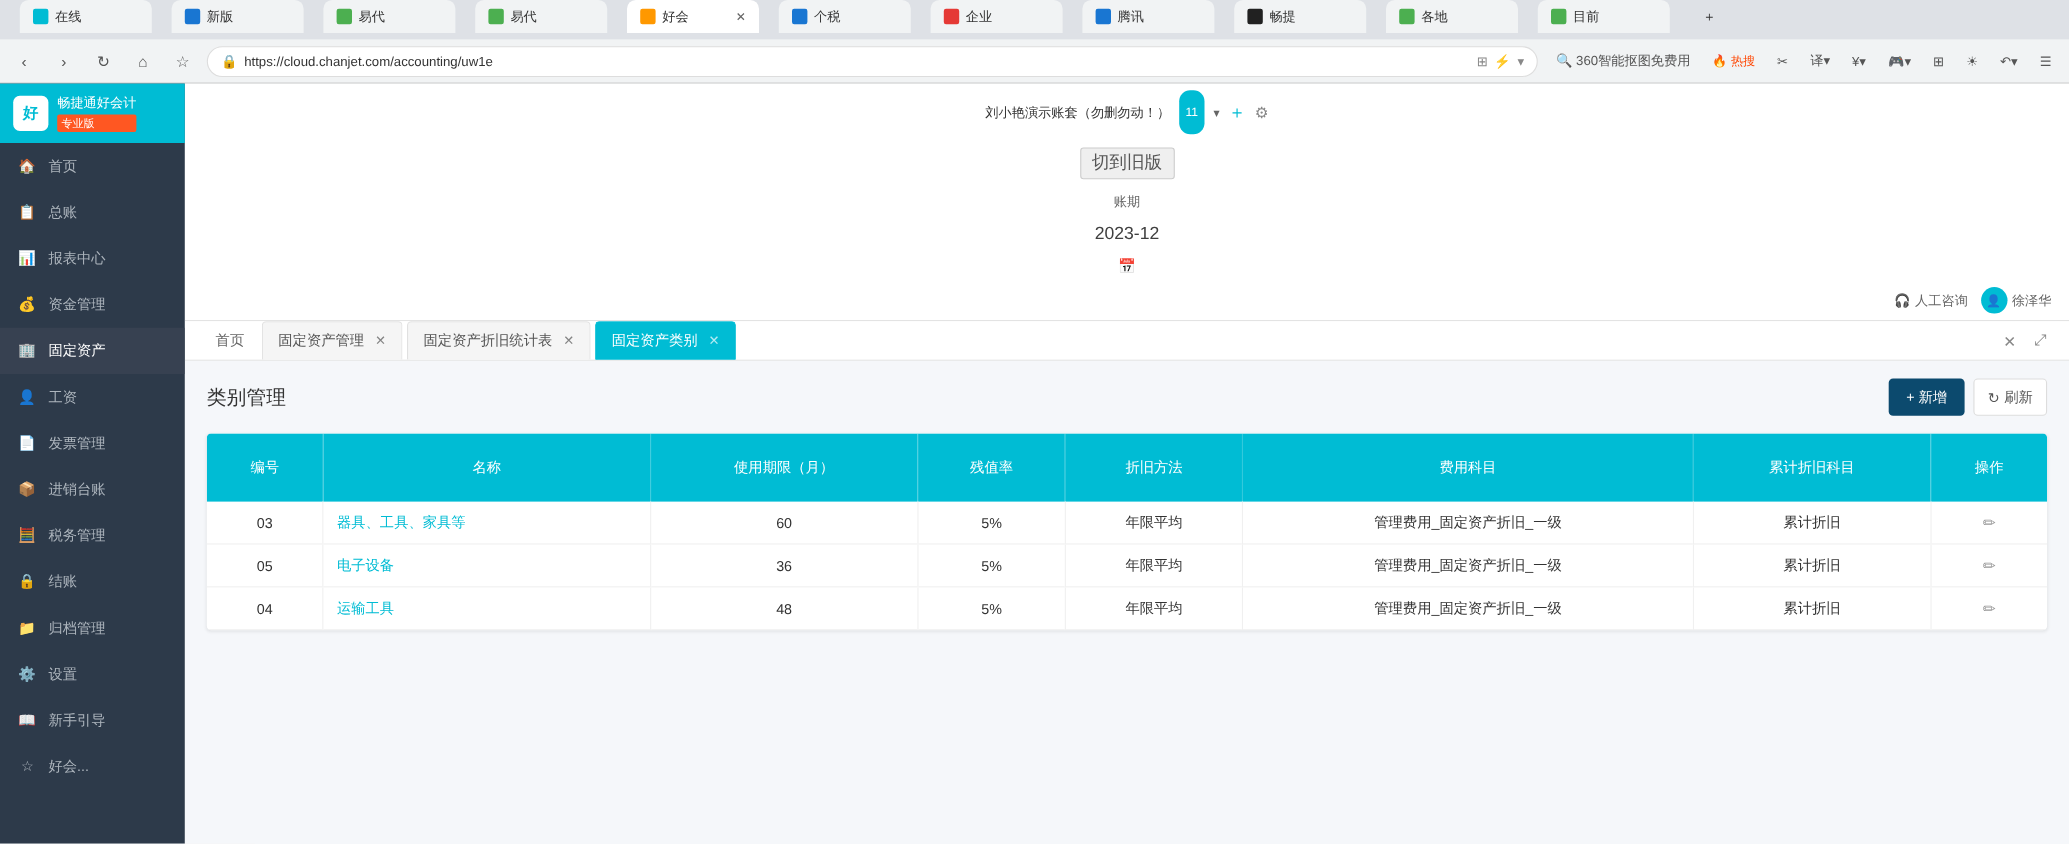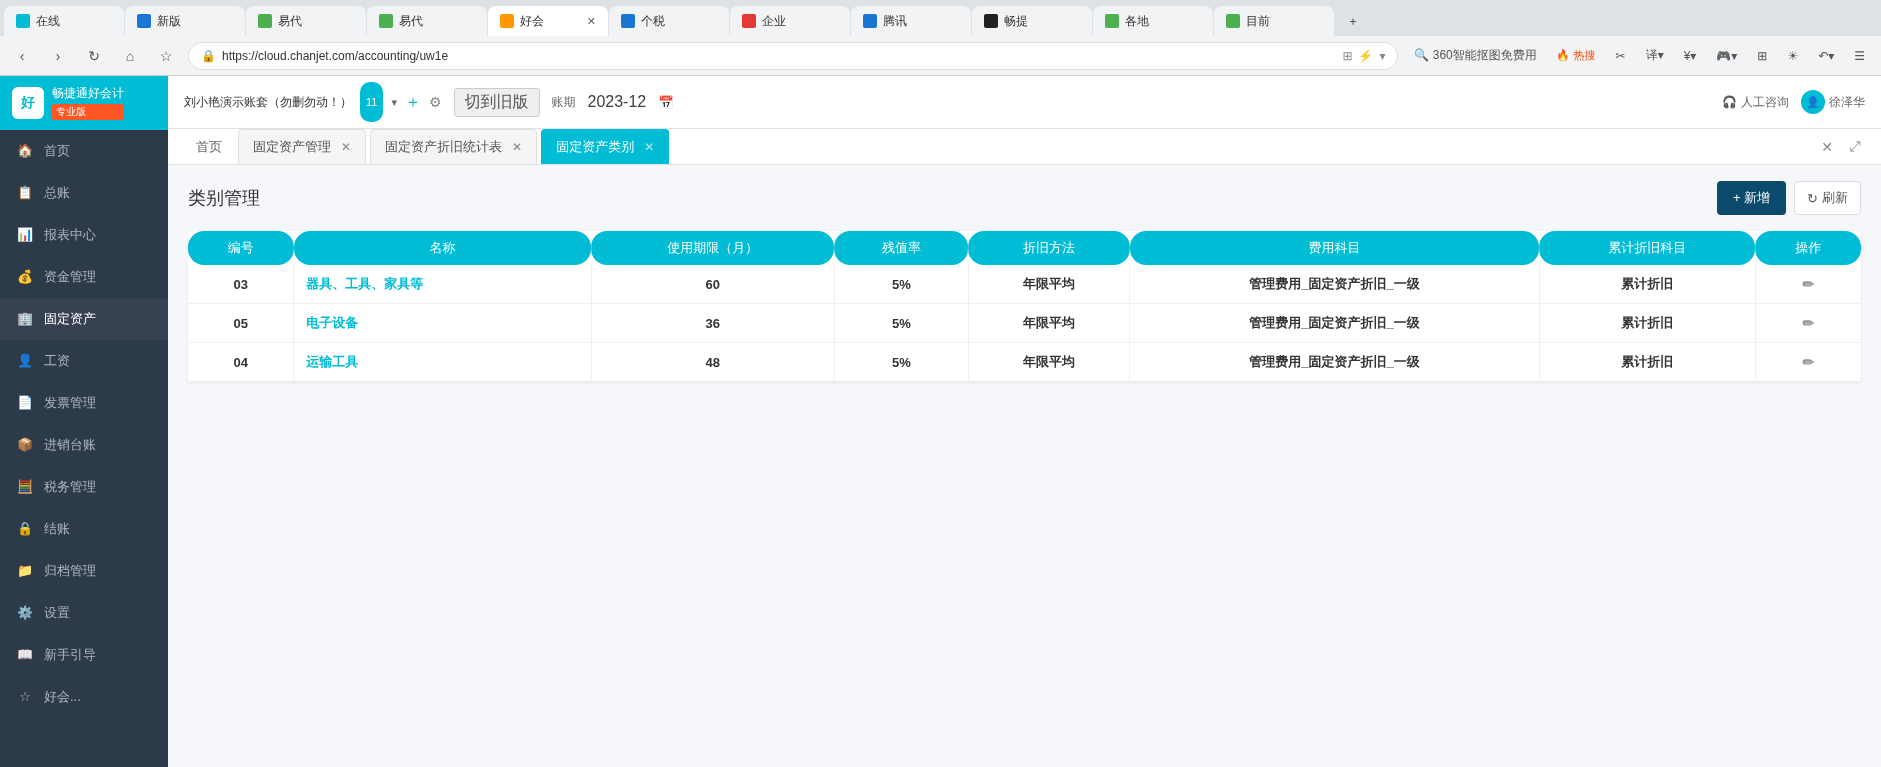"在线" .tab-bar { align-items: flex-end -> flex-start; gap: 1px -> 18px; padding: 0 4px -> 0 18px }
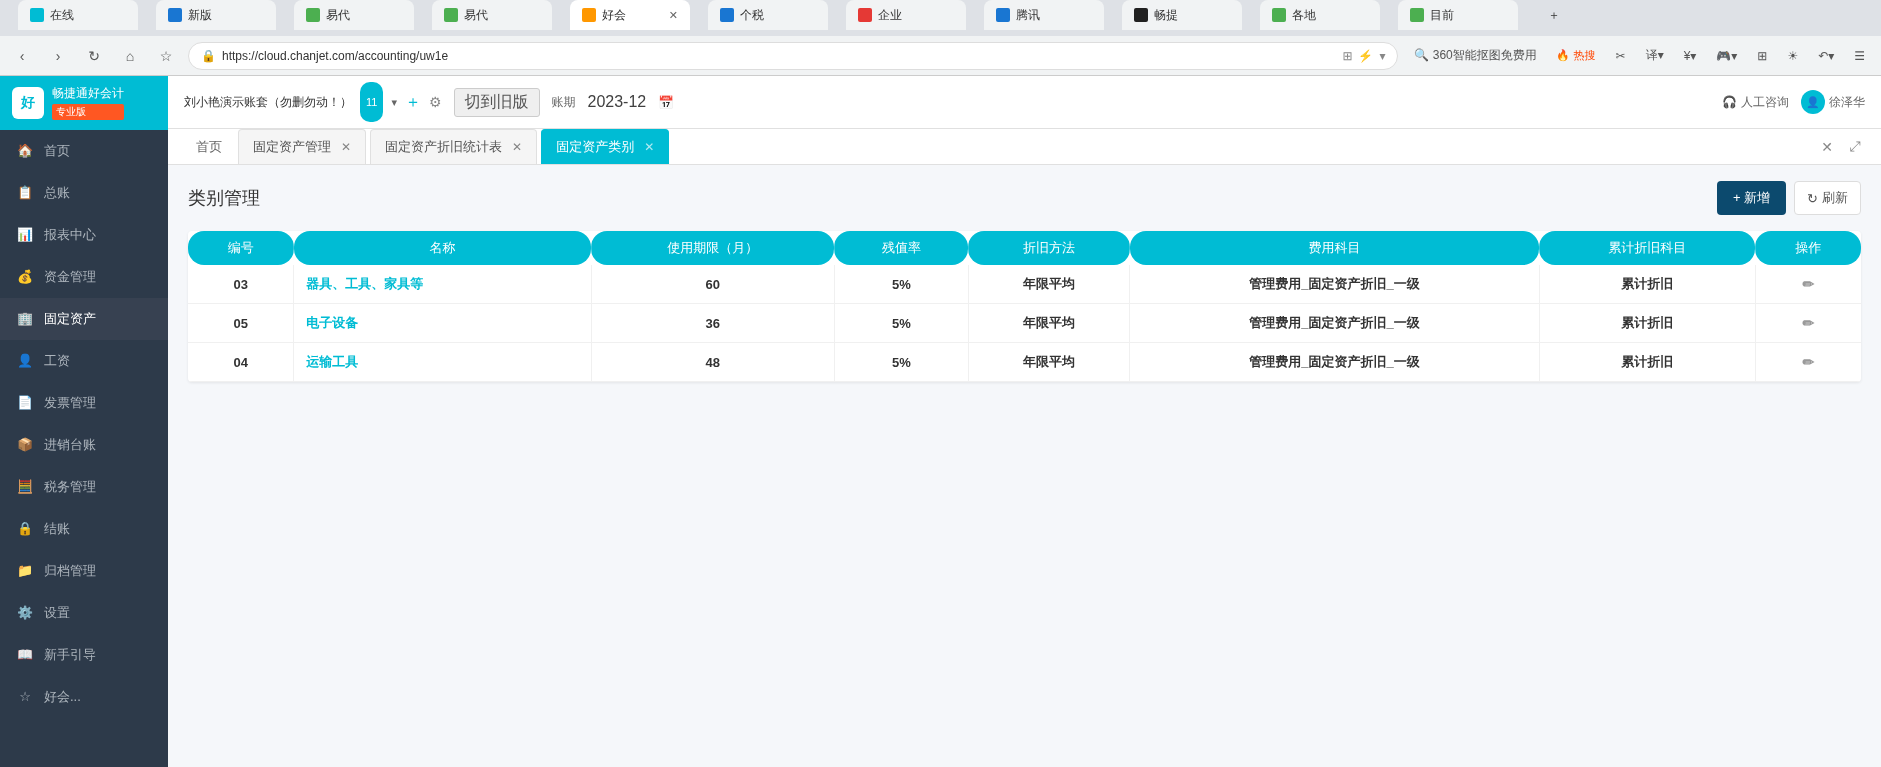"刘小艳演示账套（勿删勿动！）" .top-bar { flex-direction: none -> column }
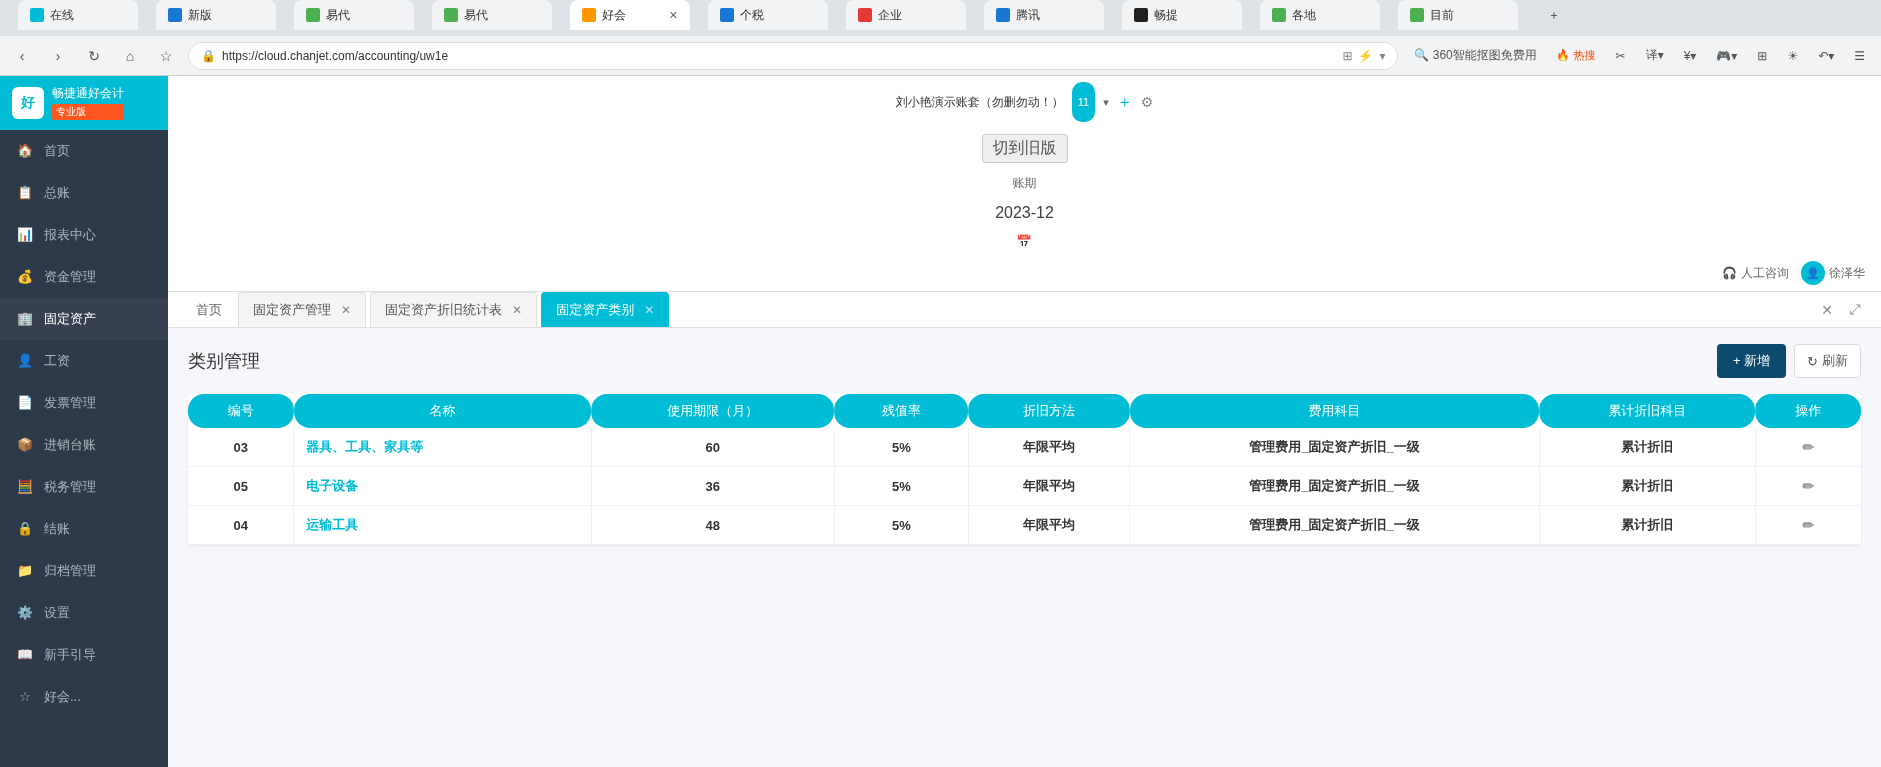"编号" .data-table thead th { border-radius: 16px -> none; padding: 8px 12px -> 22px 12px }
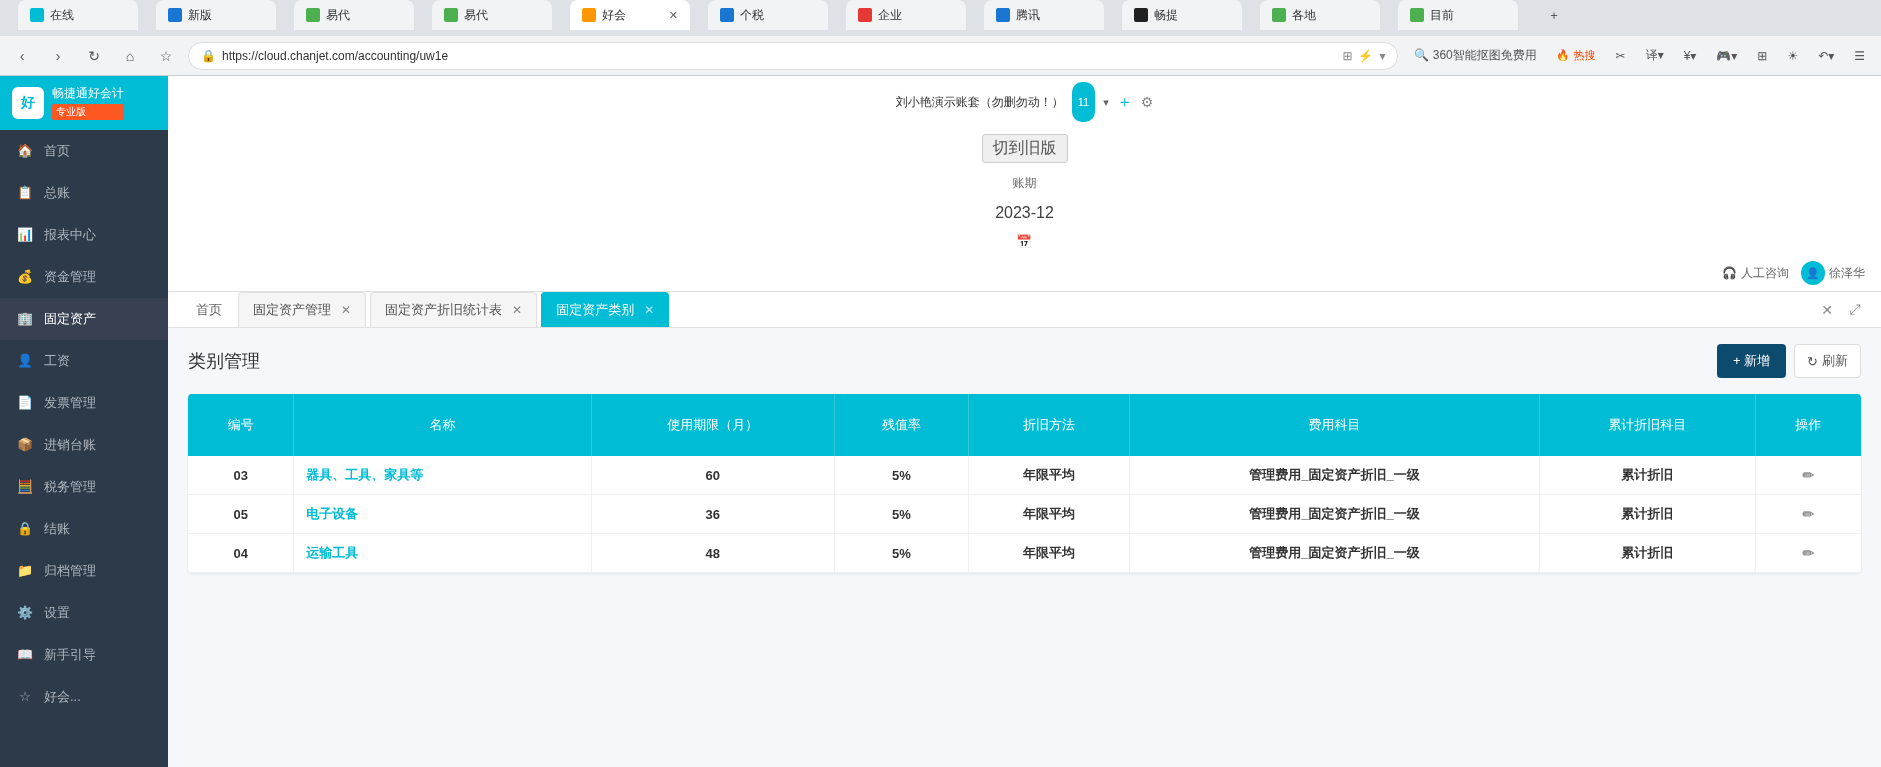"03" .data-table tbody td { font-weight: bold -> none }
